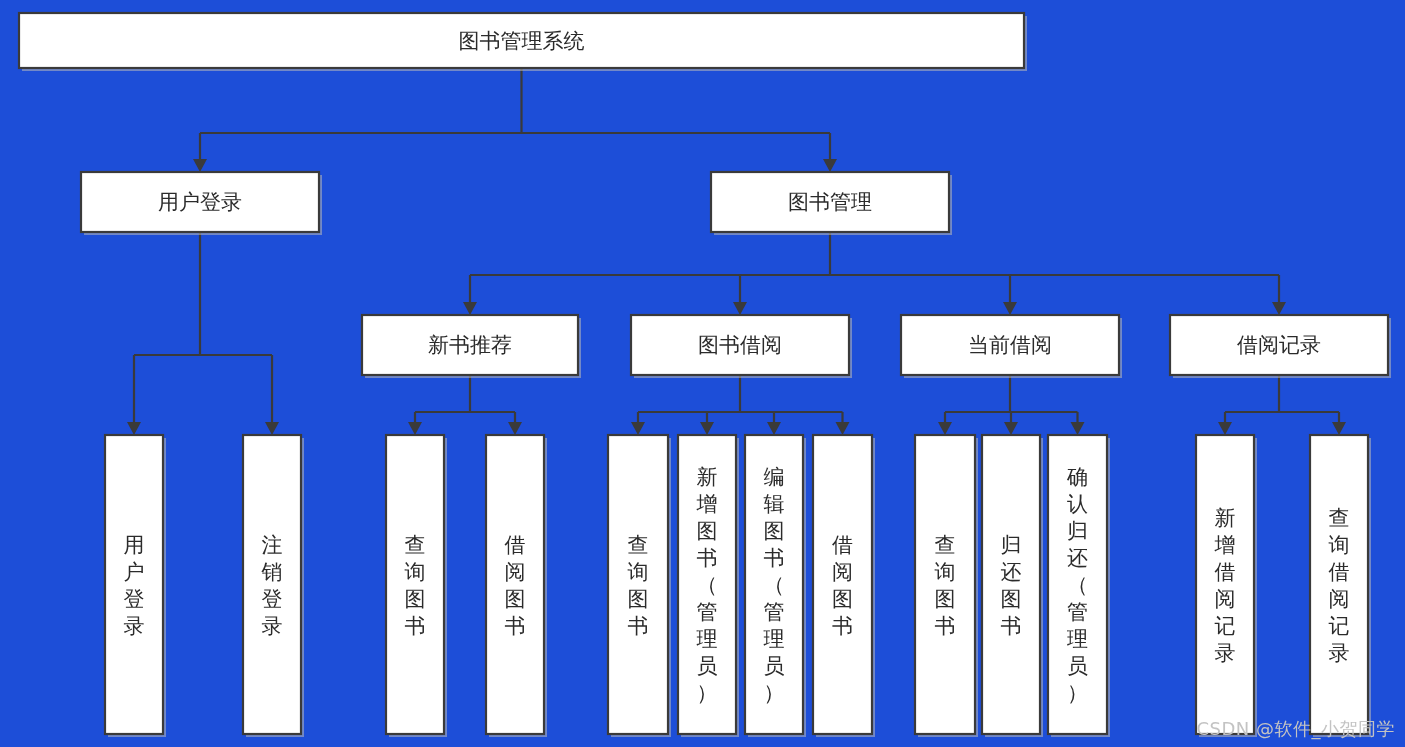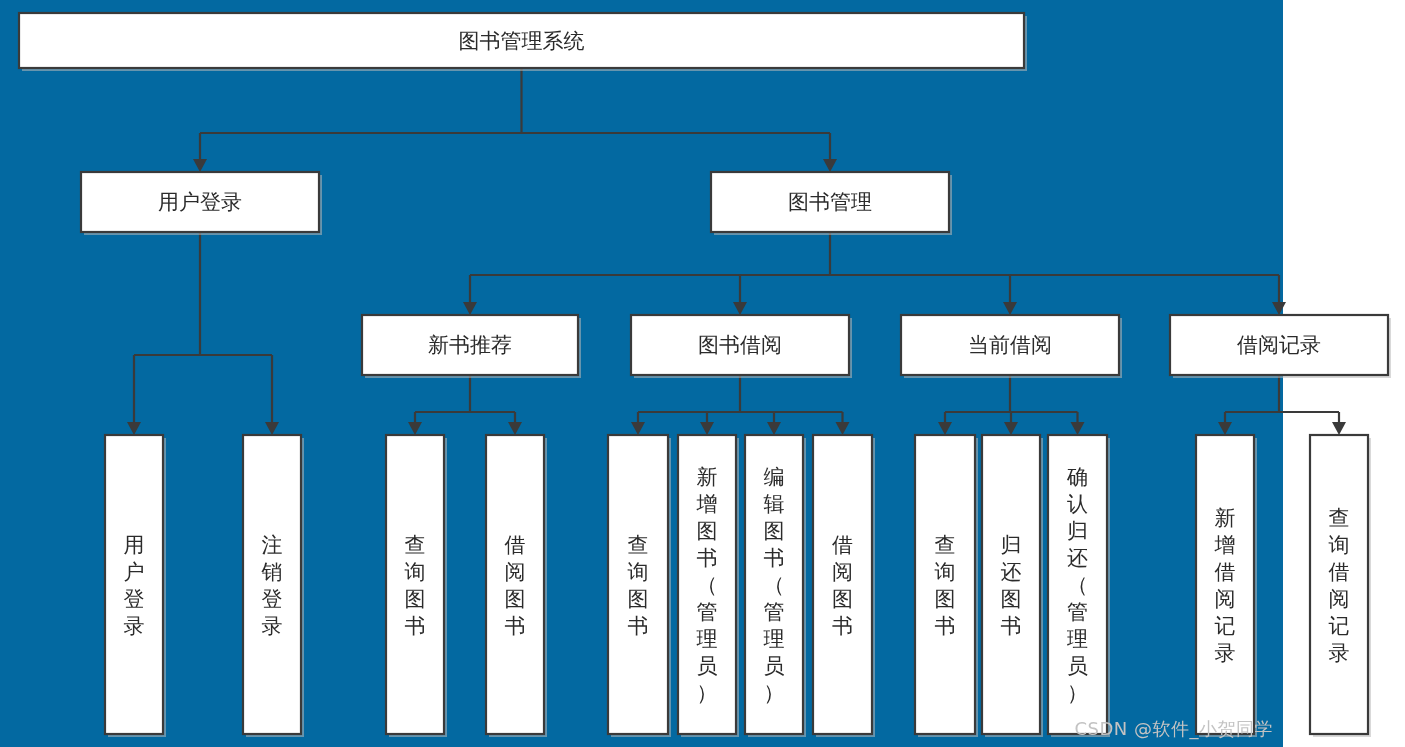"图书管理系统" #diagram-root { background: #0369a1 -> #1d4ed8; width: 1283px -> 1405px }
